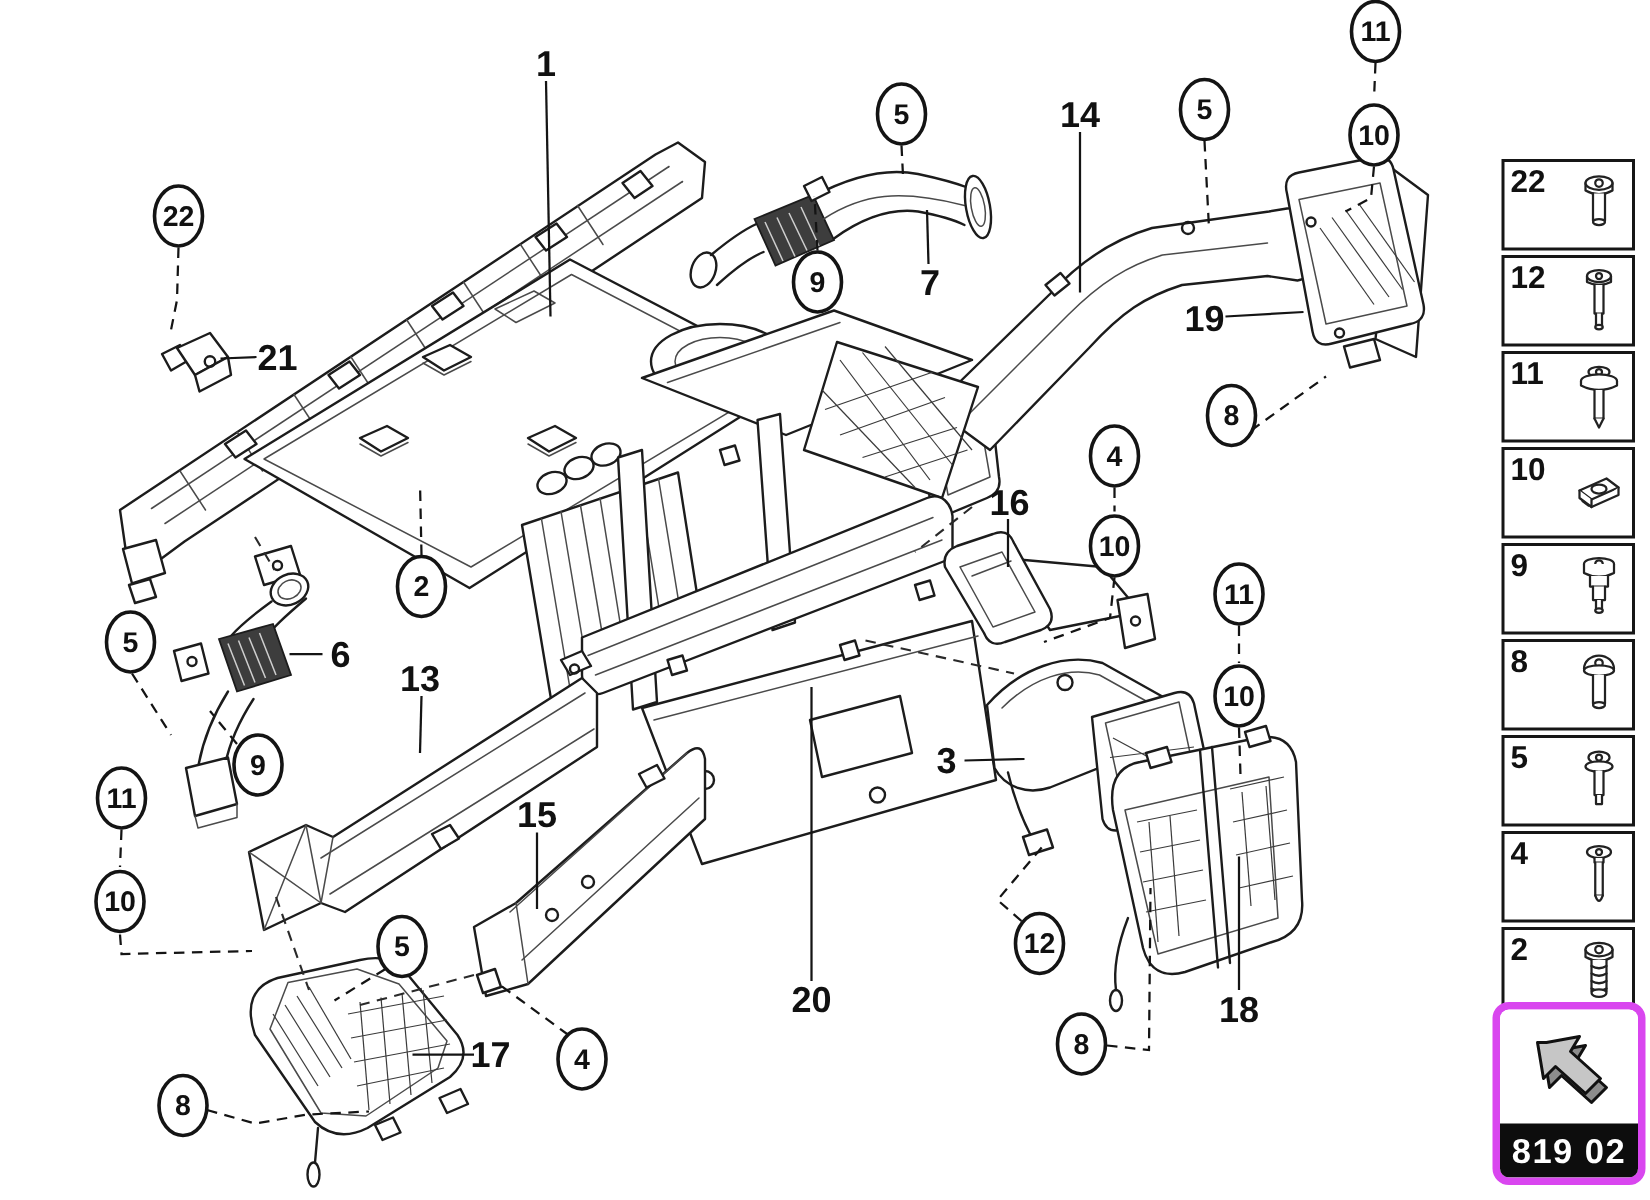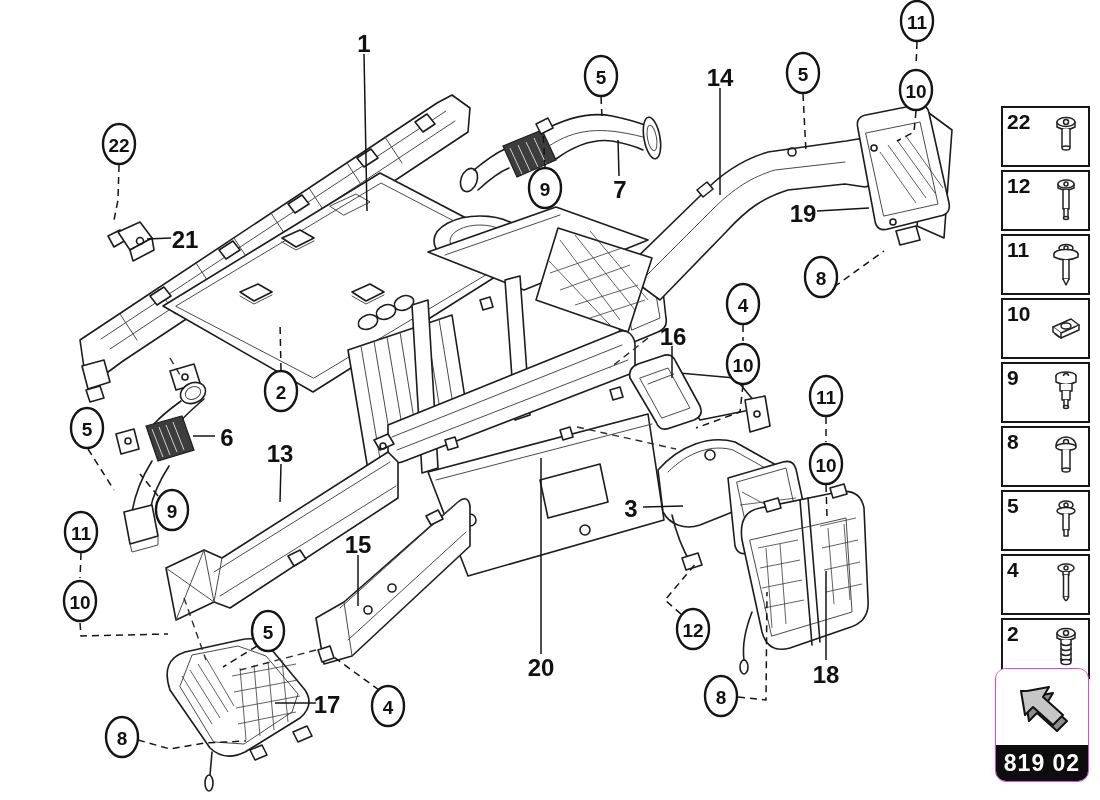"819 02" #badge { border: 1px solid #d946ef -> 5px solid #d946ef }
